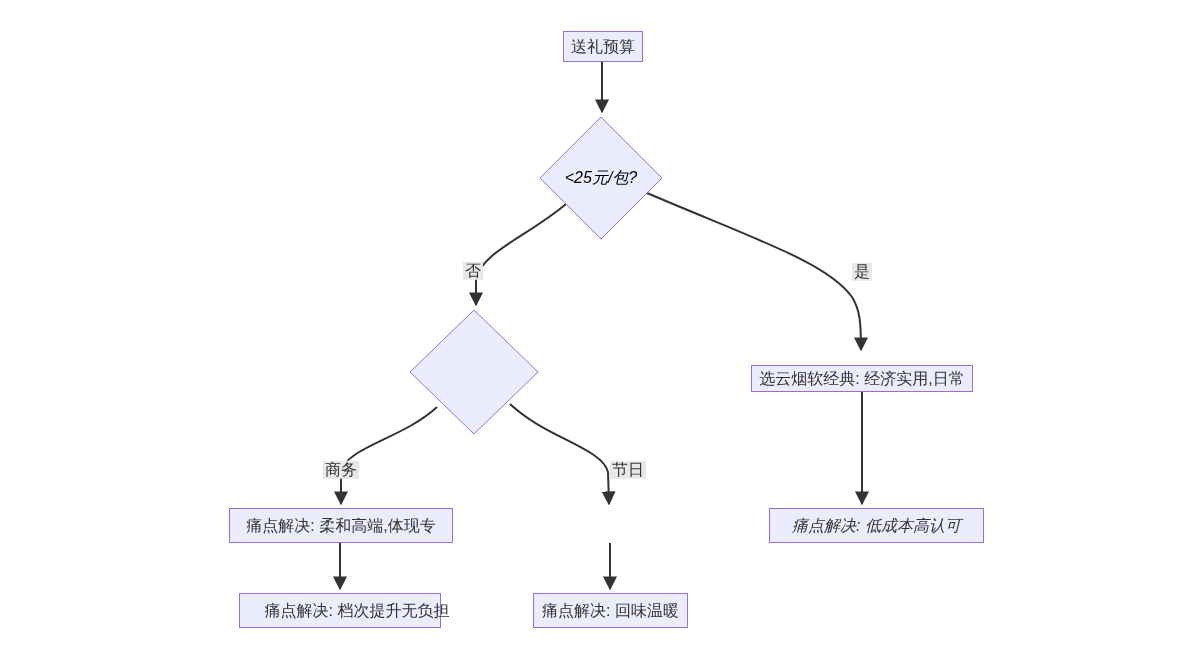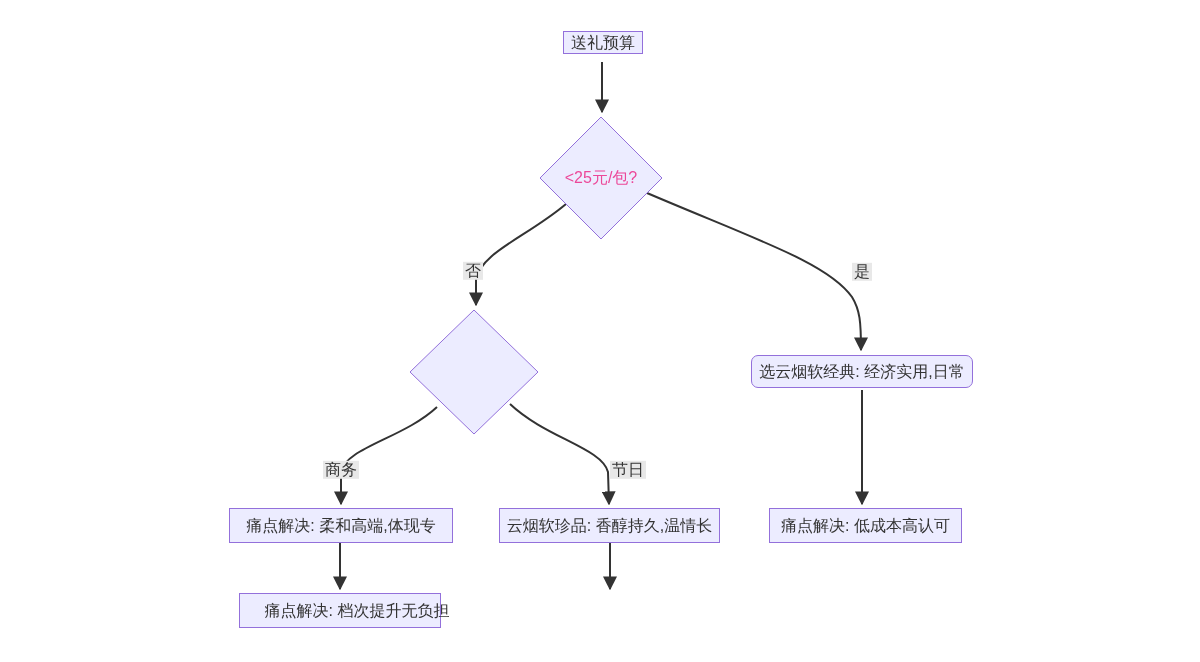"送礼预算" .n-budget { height: 23px -> 31px }
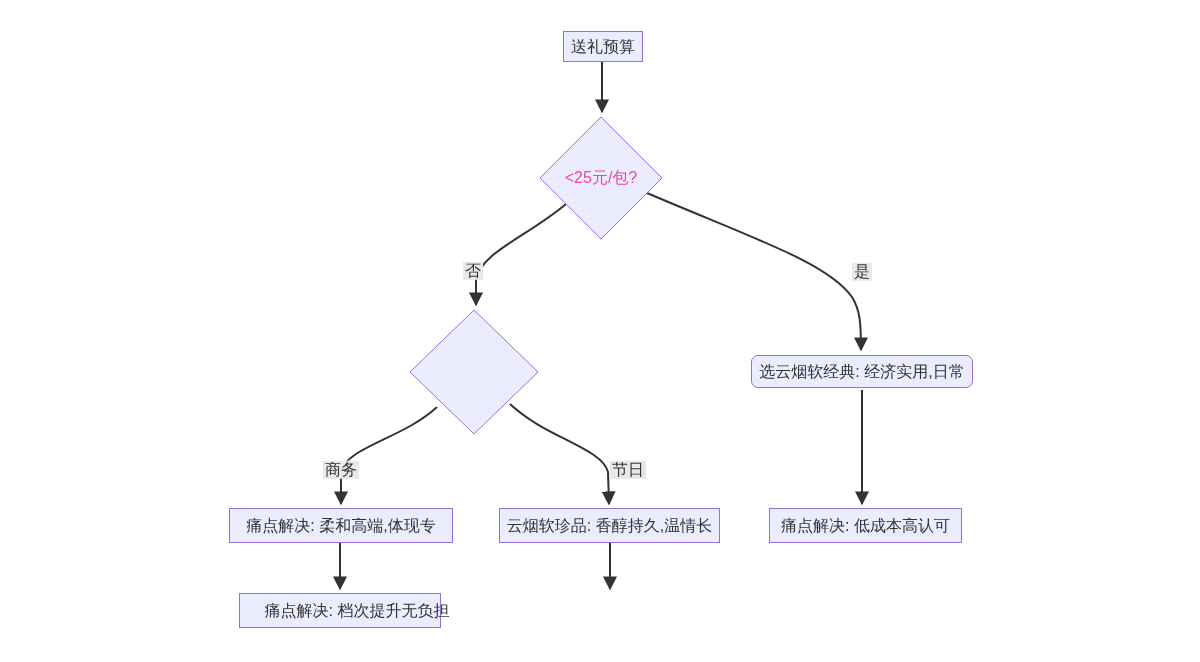"<25元/包?" .diamond-label { color: #ec4899 -> #000000; font-style: none -> italic }
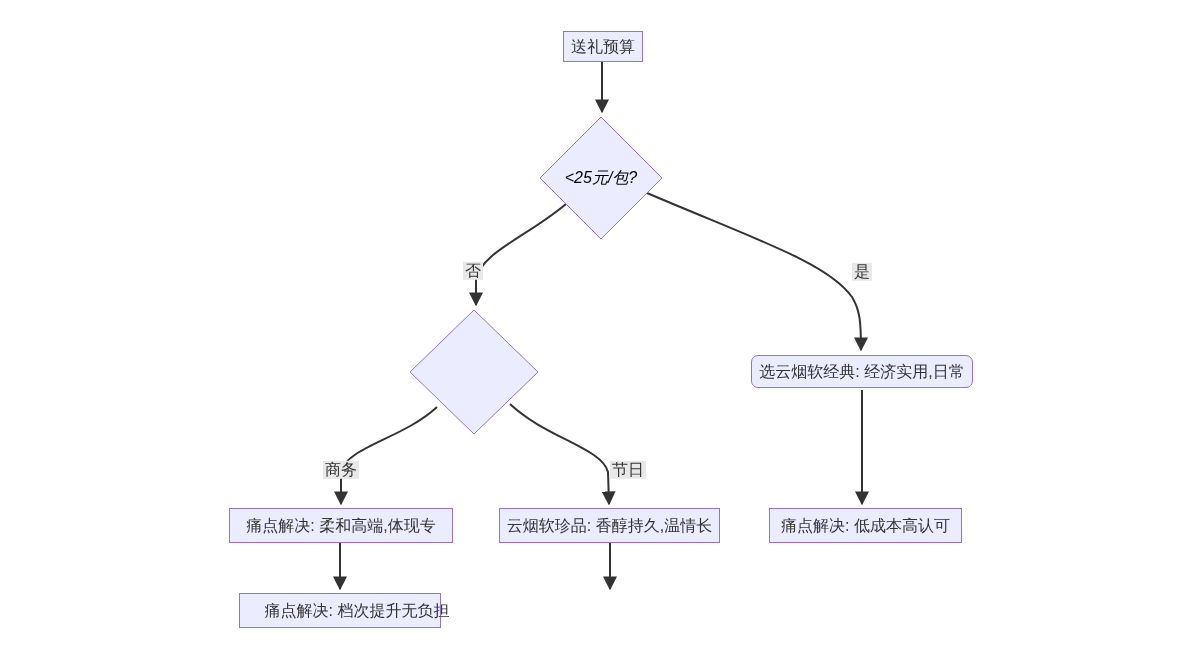"选云烟软经典: 经济实用,日常" .n-classic { border-radius: 7px -> none; height: 33px -> 27px; top: 355px -> 365px }
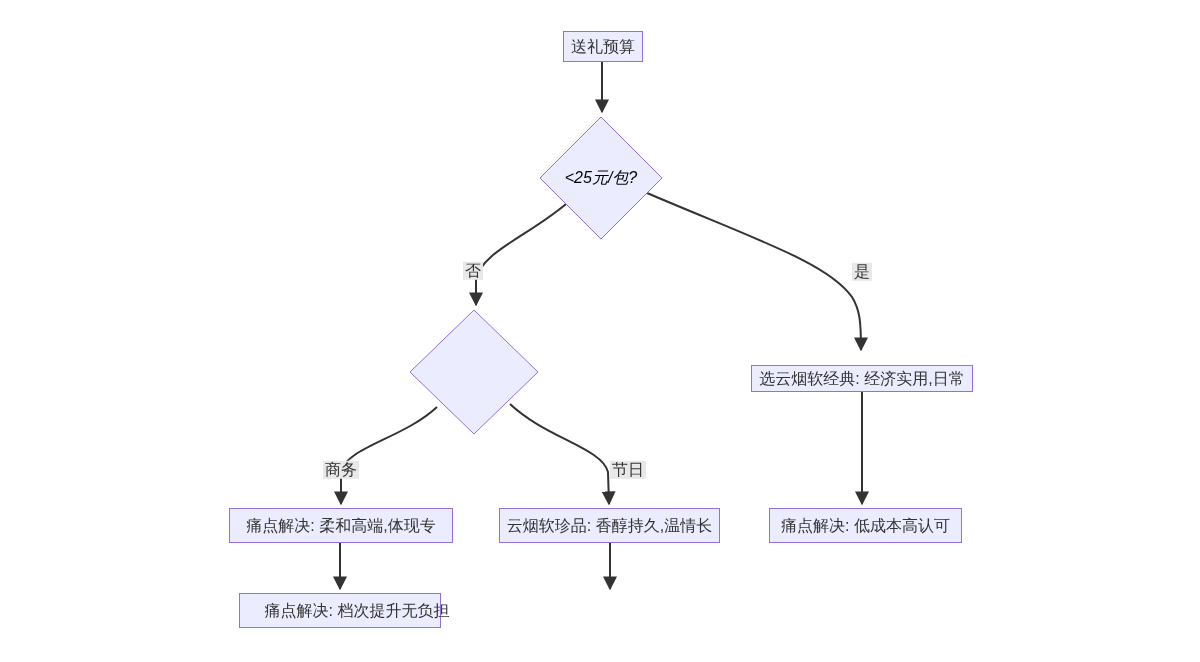"云烟软珍品: 香醇持久,温情长" div.node { html: <div>云烟软珍品: 香醇持久,温情长</div> -> none }
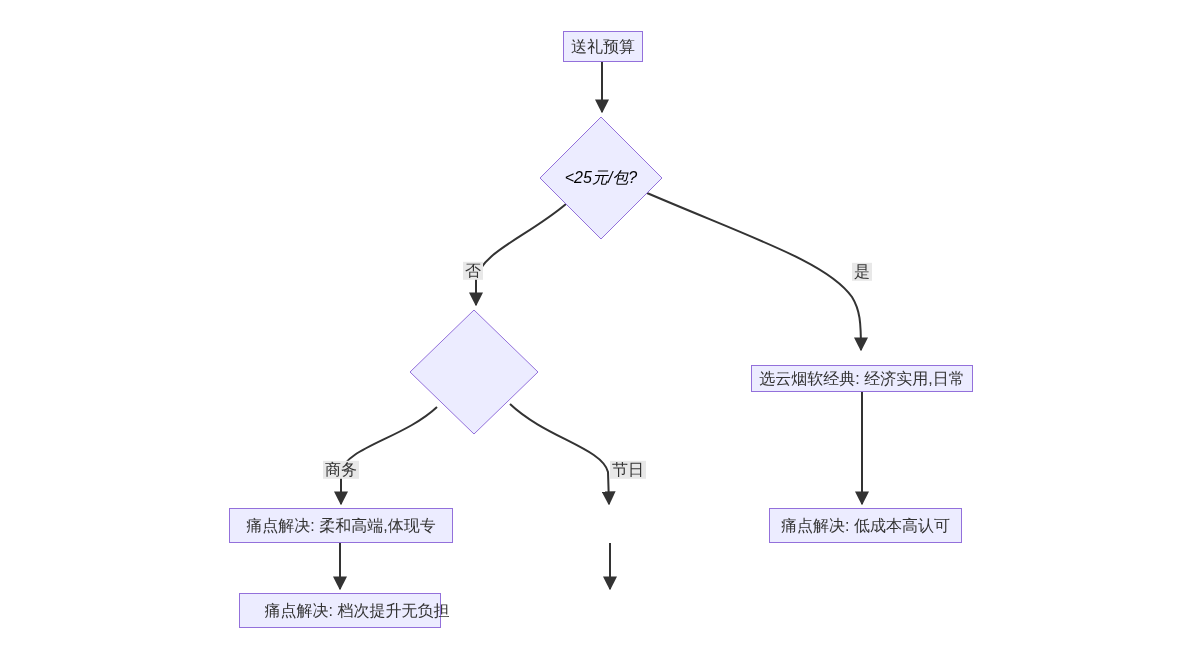"痛点解决: 低成本高认可" .n-classic-pain { font-style: none -> italic; width: 193px -> 215px }
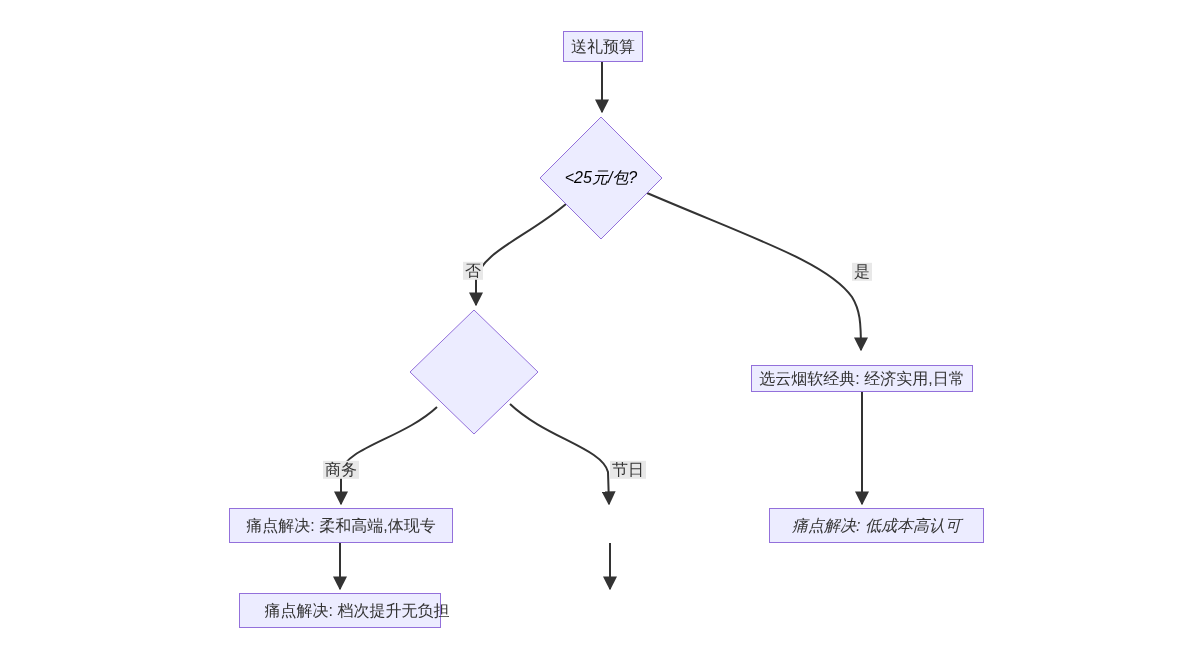"痛点解决: 回味温暖" div.node { html: none -> <div>痛点解决: 回味温暖</div> }
